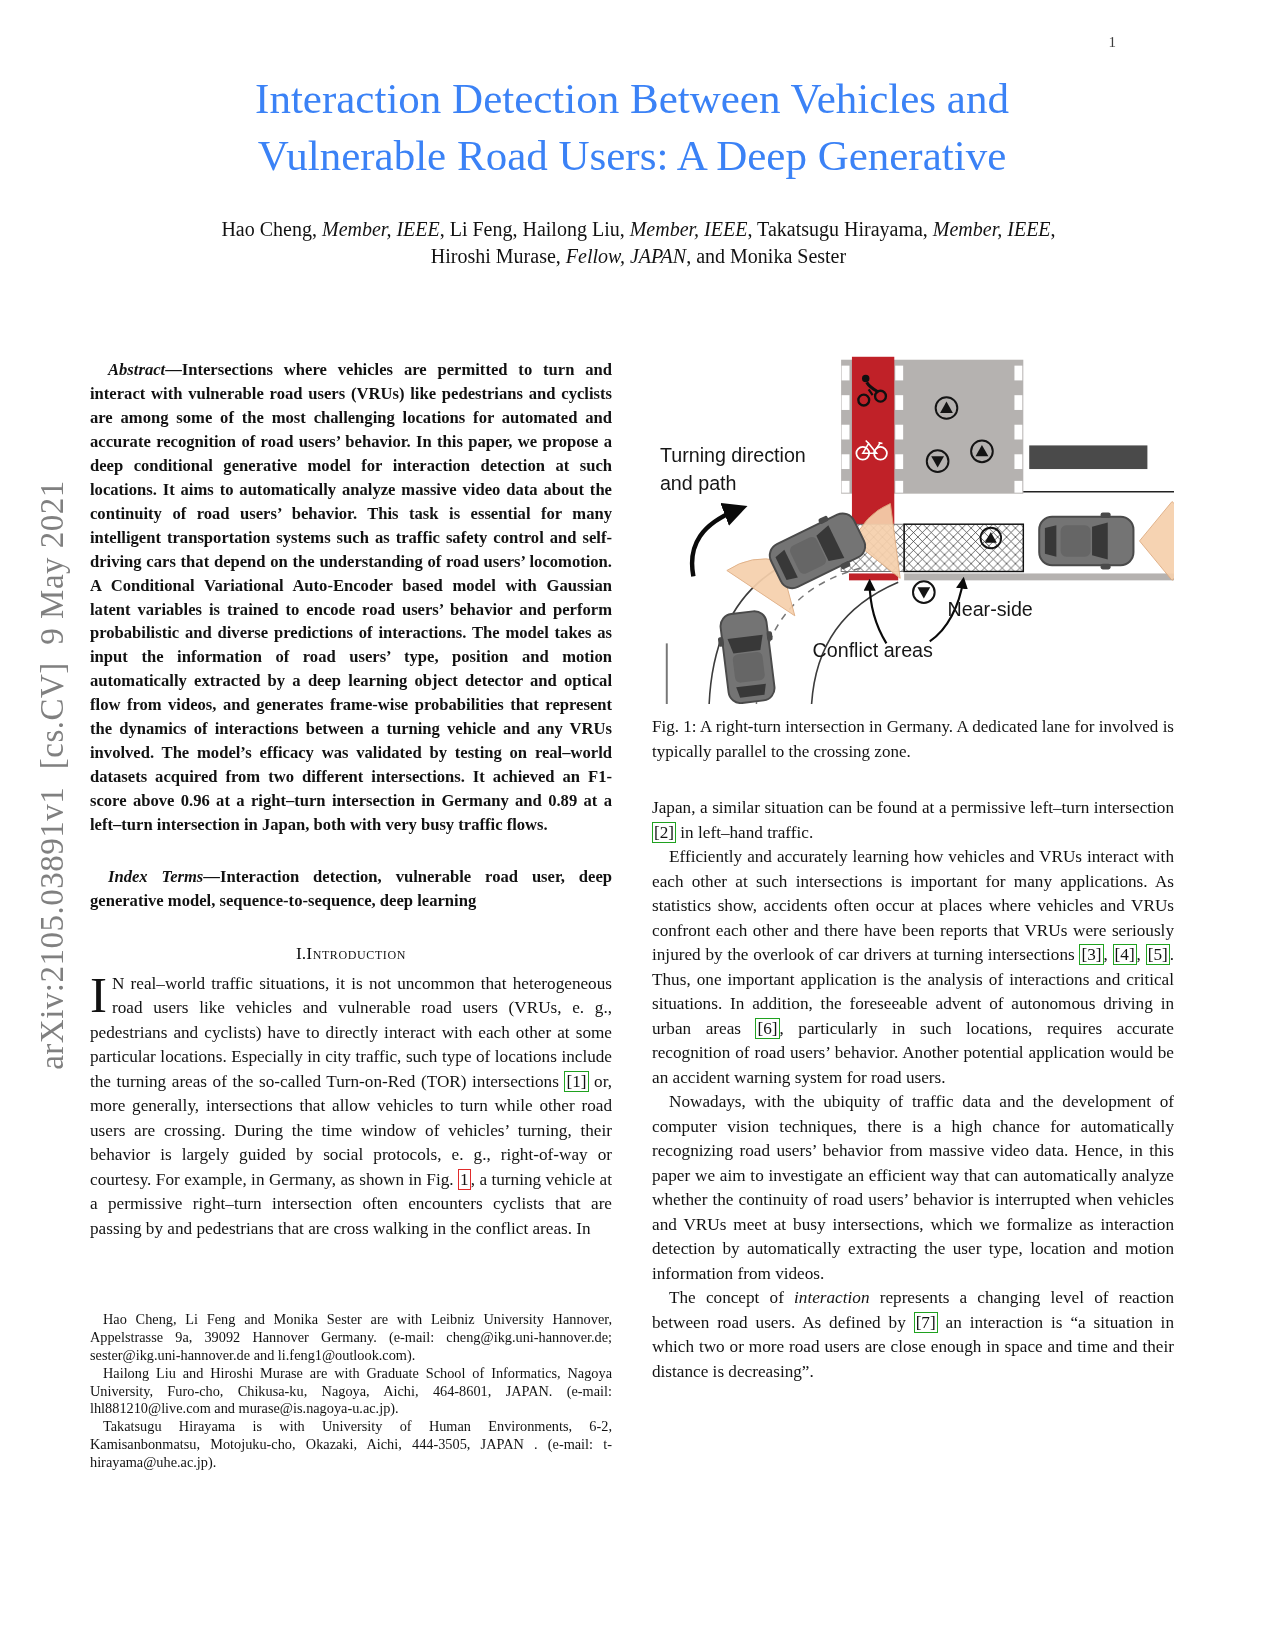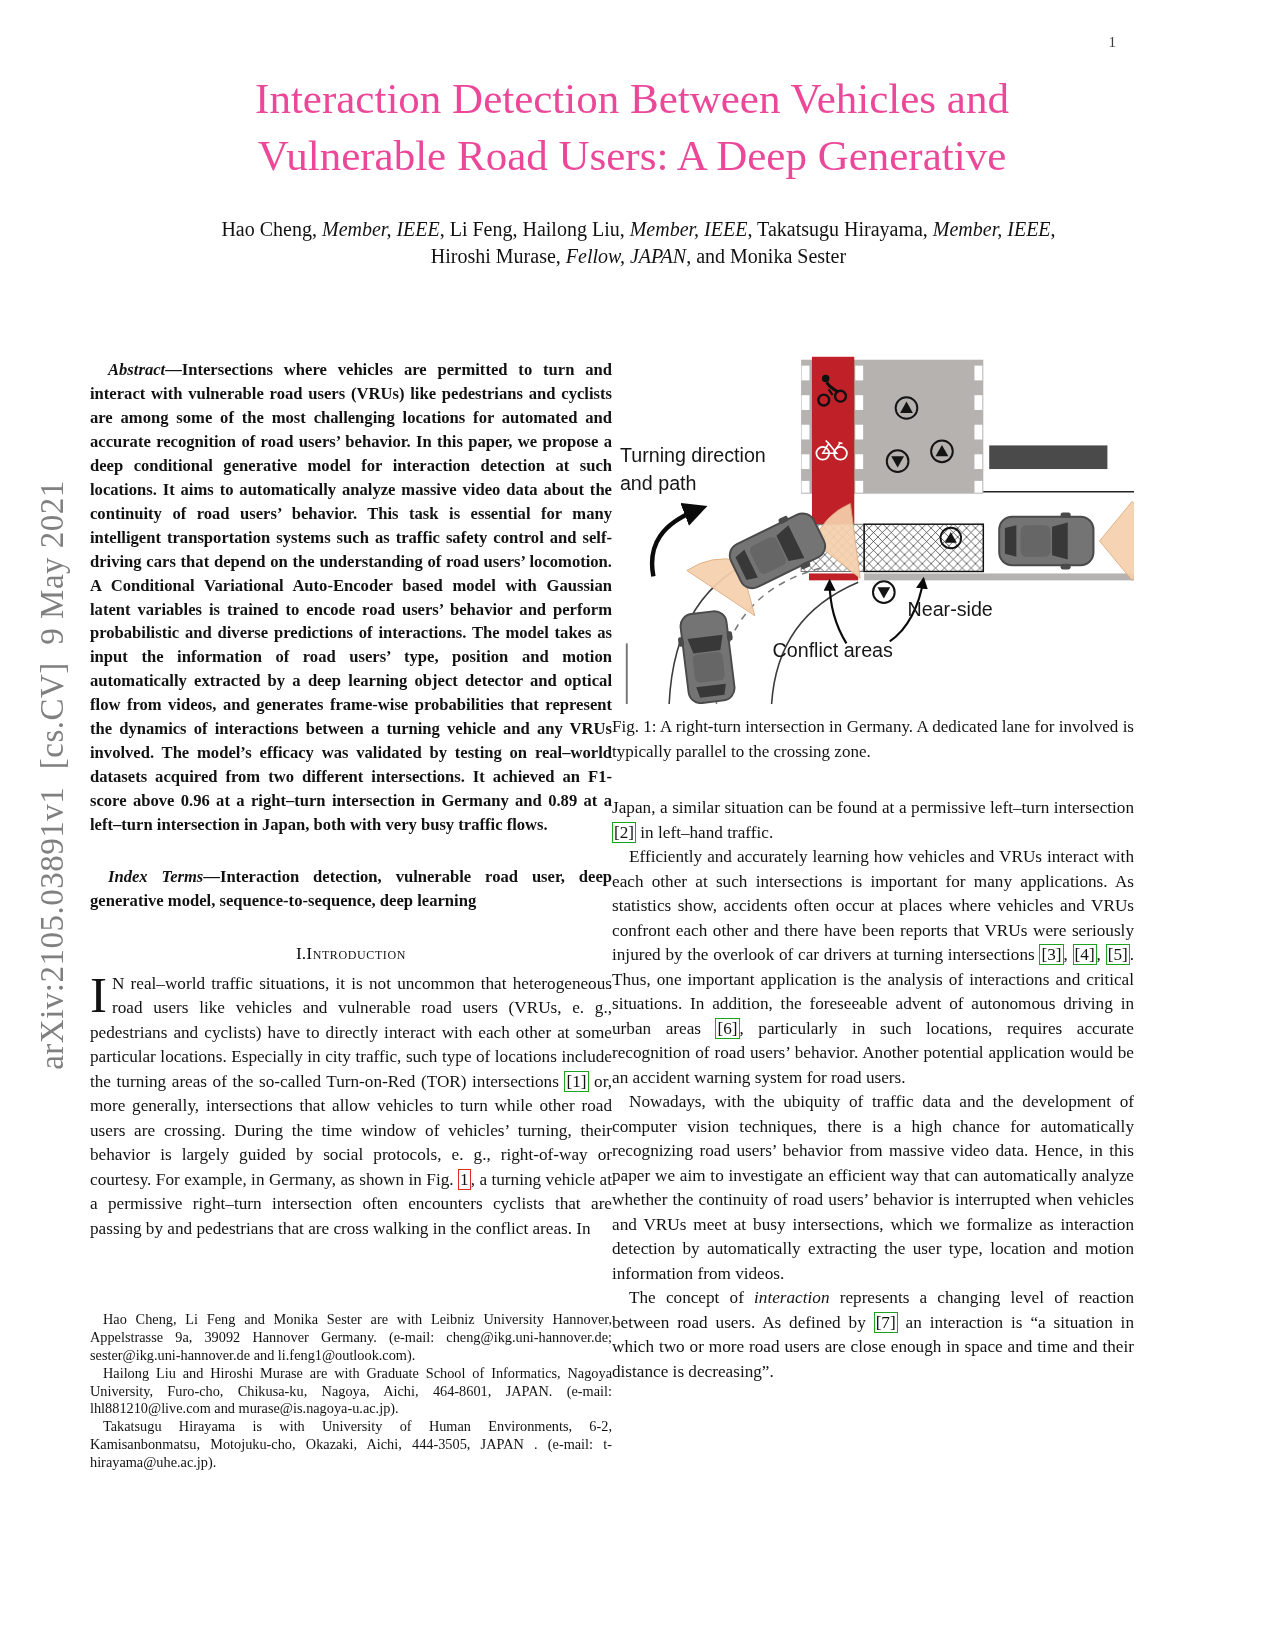"Interaction Detection Between Vehicles" .title-line { color: #ec4899 -> #3b82f6 }
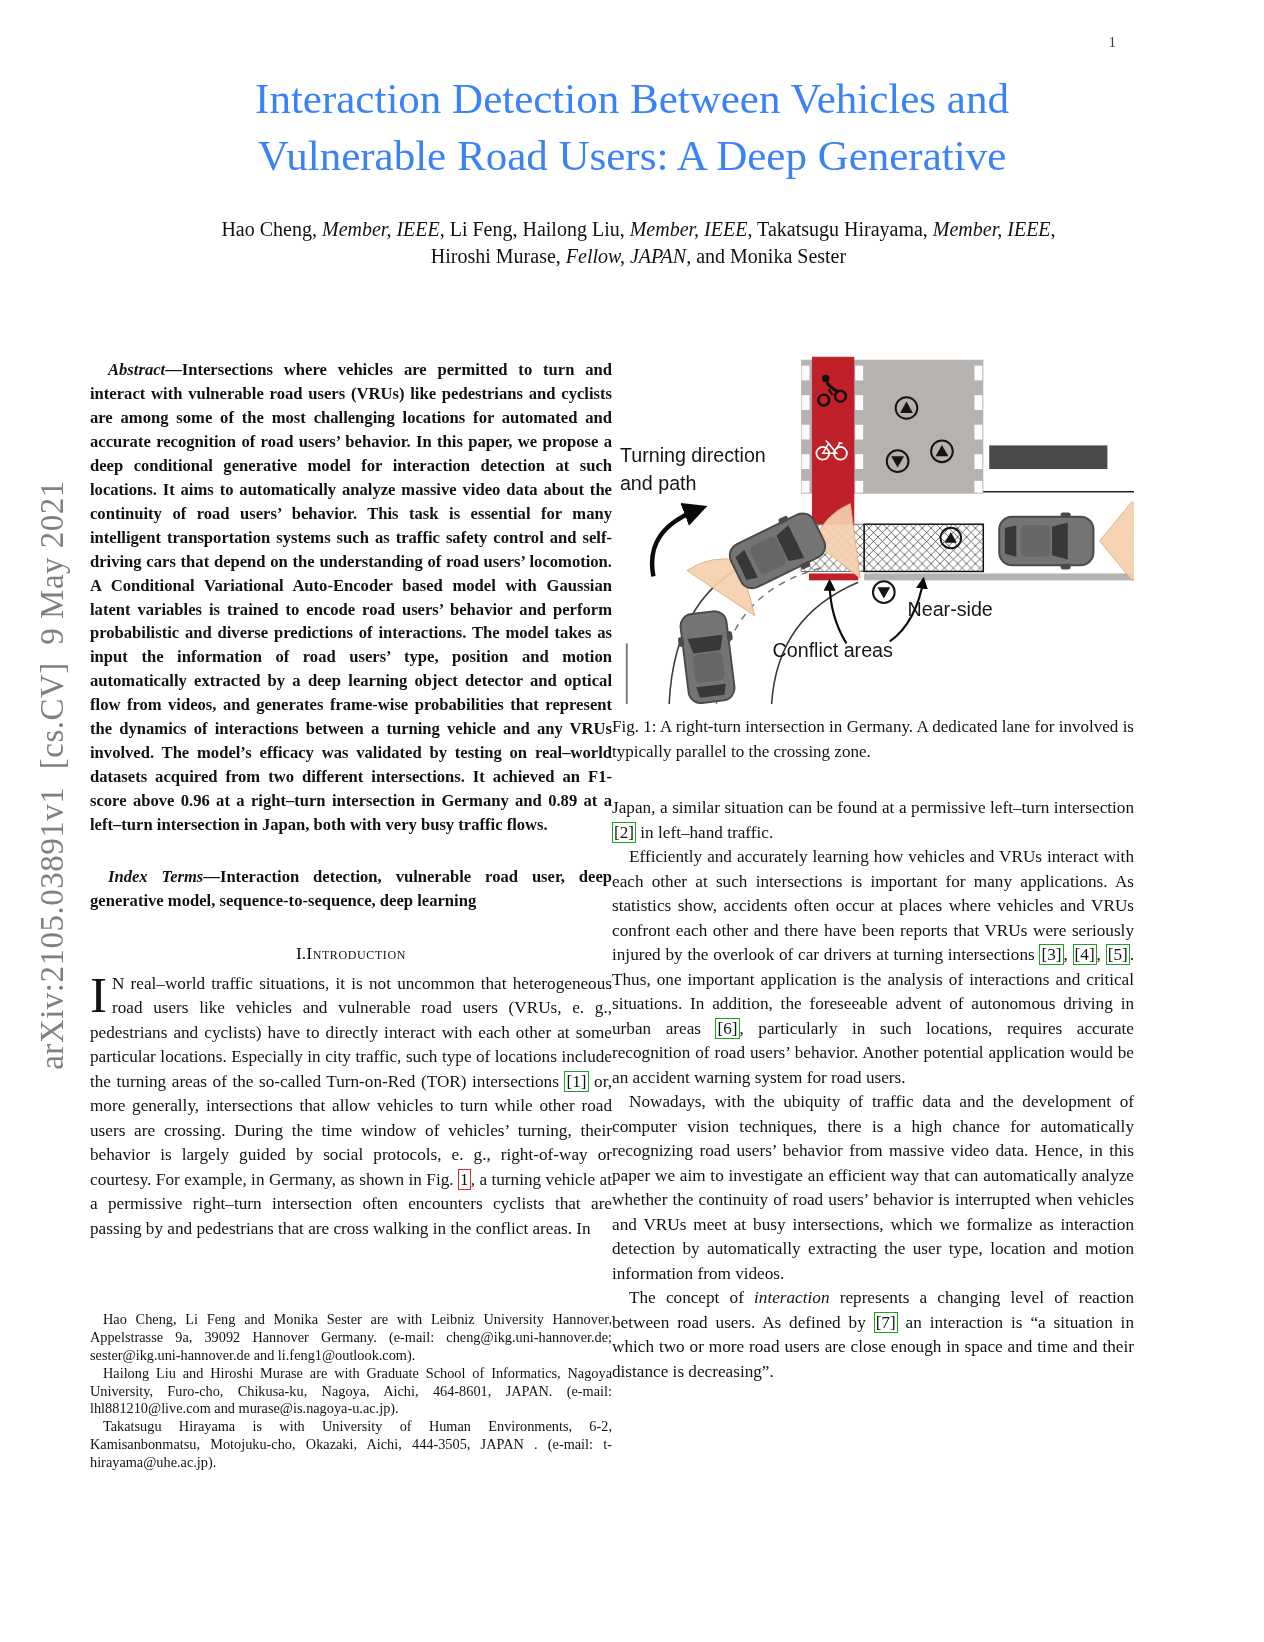"Abstract—Intersections where vehicles" .cols { gap: none -> 40px }
